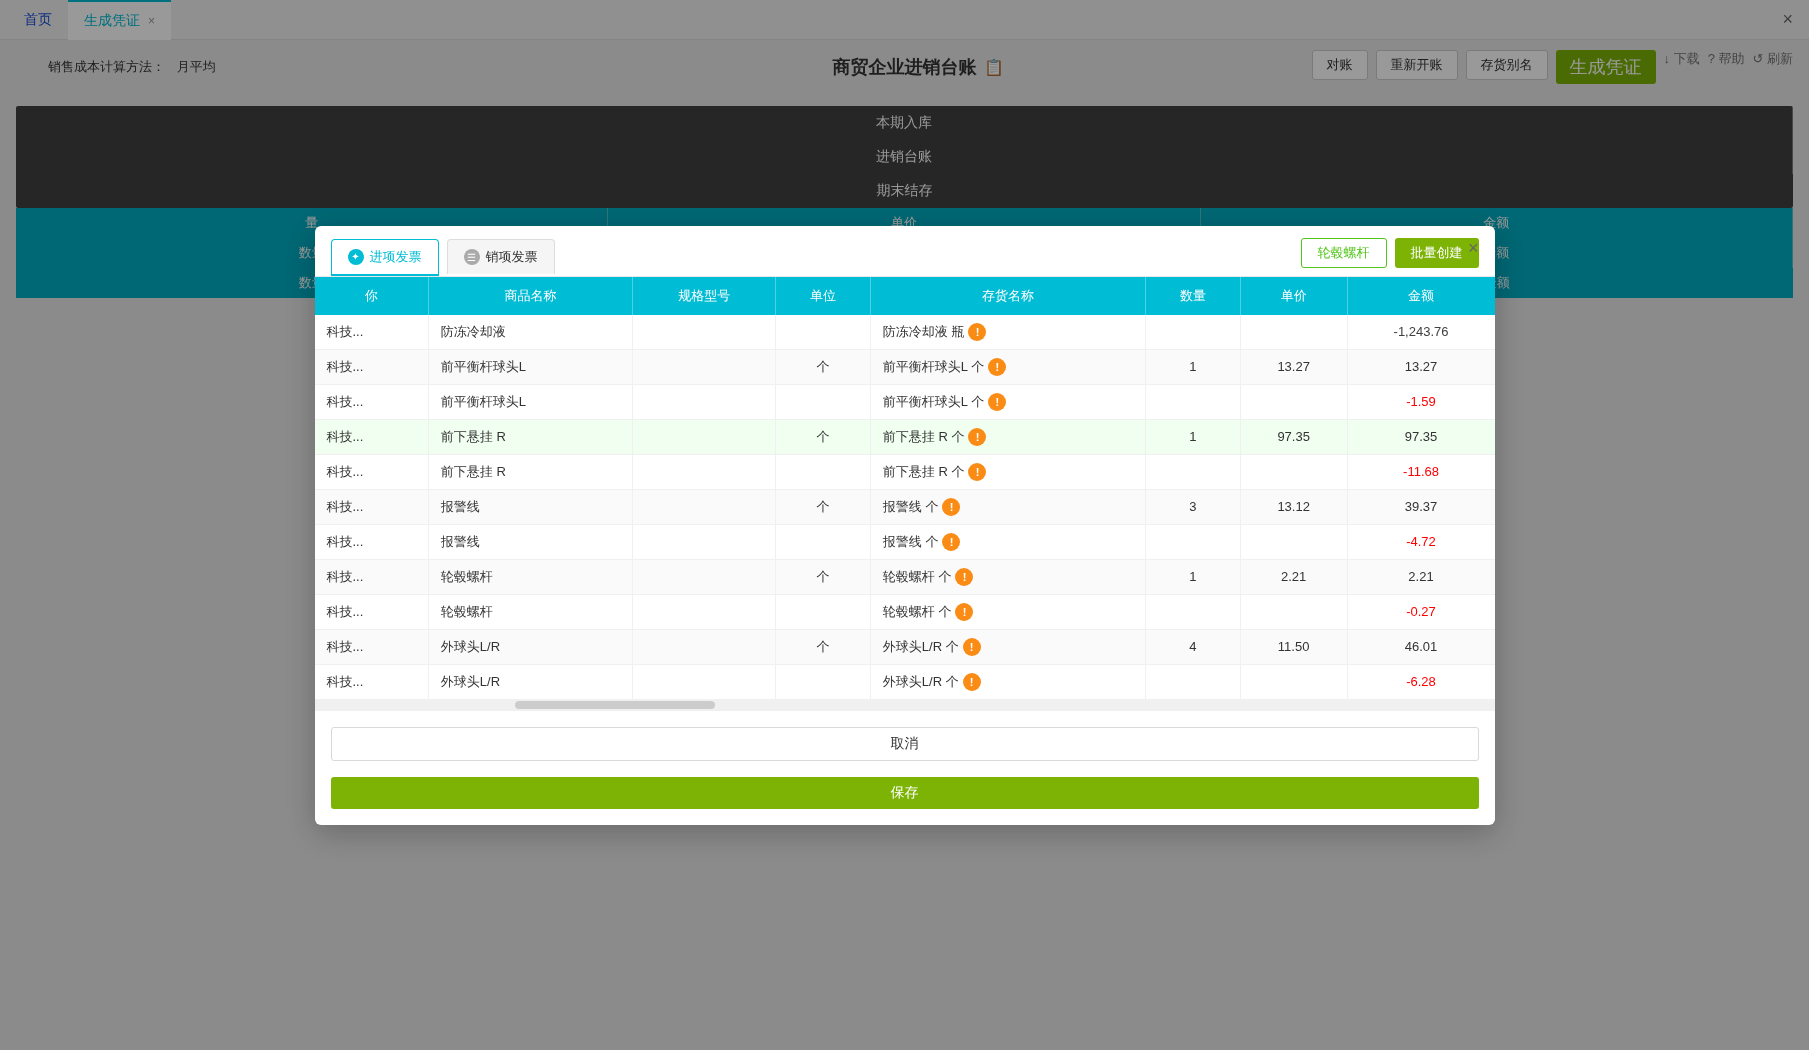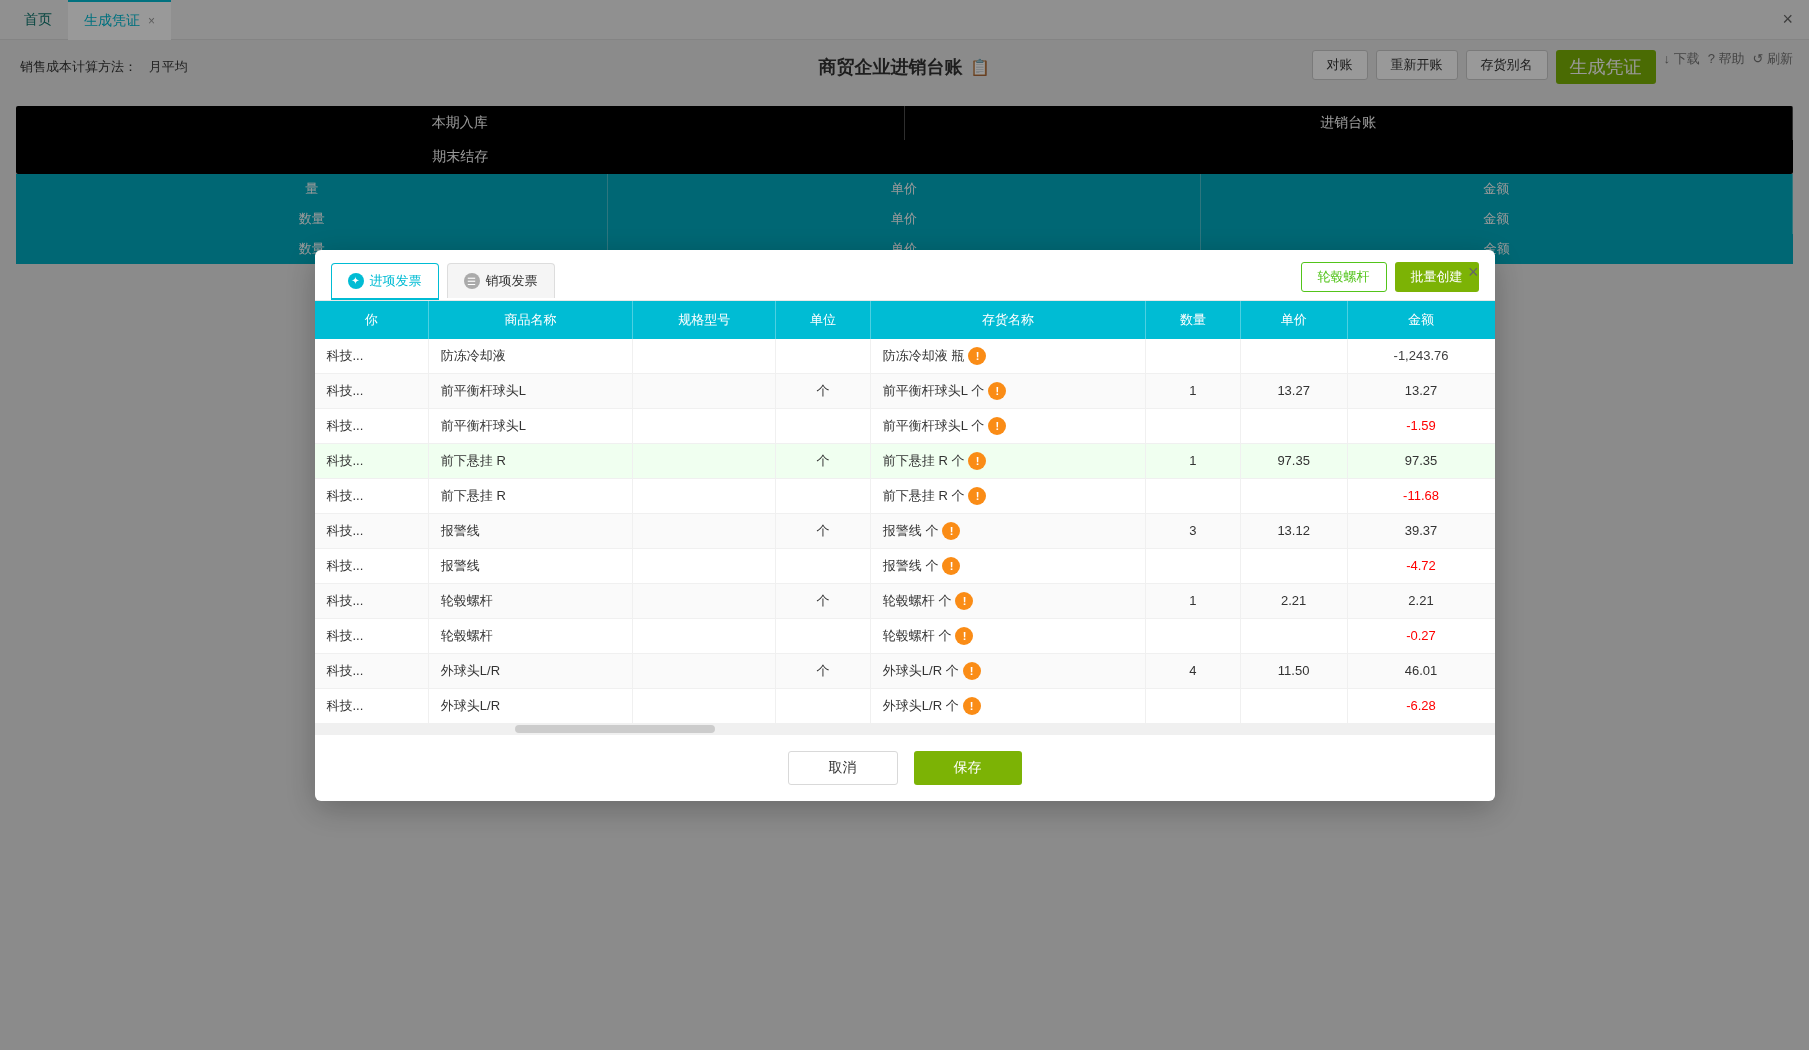"首页" .tab-item { color: #0f766e -> #1d4ed8 }
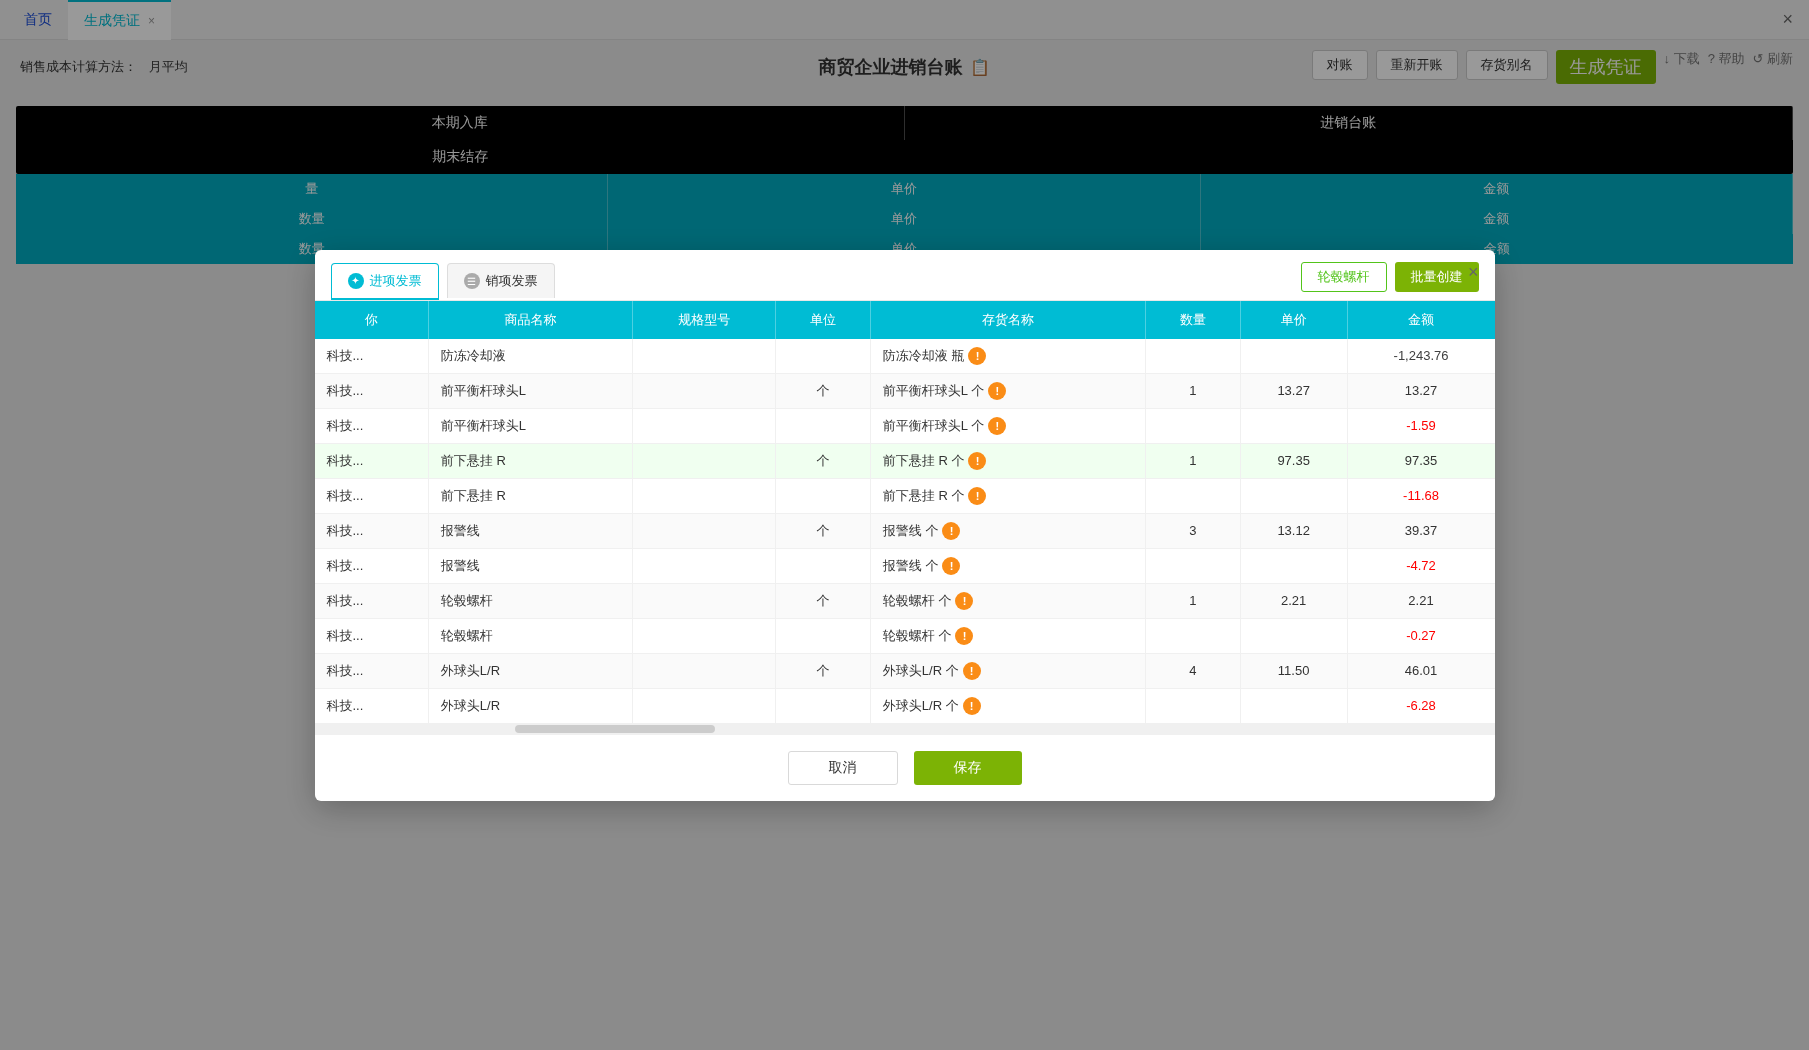"销售成本计算方法： 月平均" .main-toolbar { margin-left: none -> 28px }
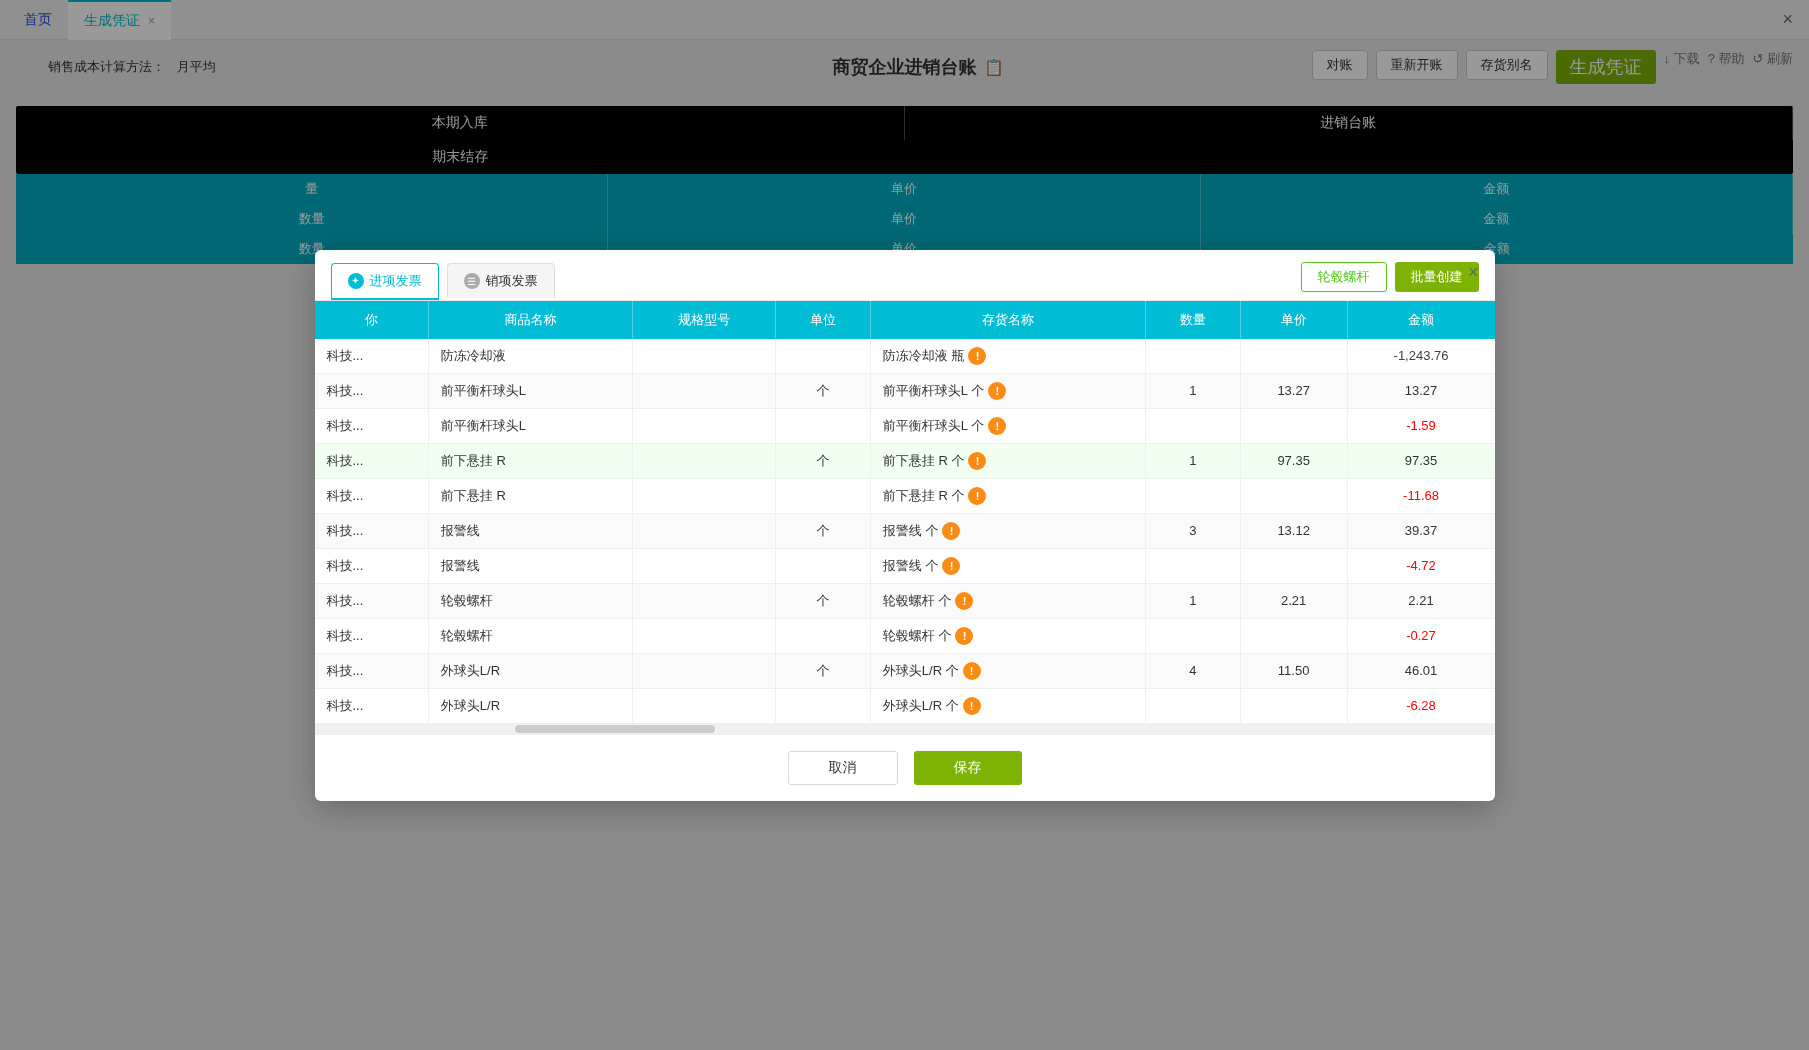"本期入库" .header-table { background: #000000 -> #404040; grid-template-columns: 1fr 1fr -> 1fr }
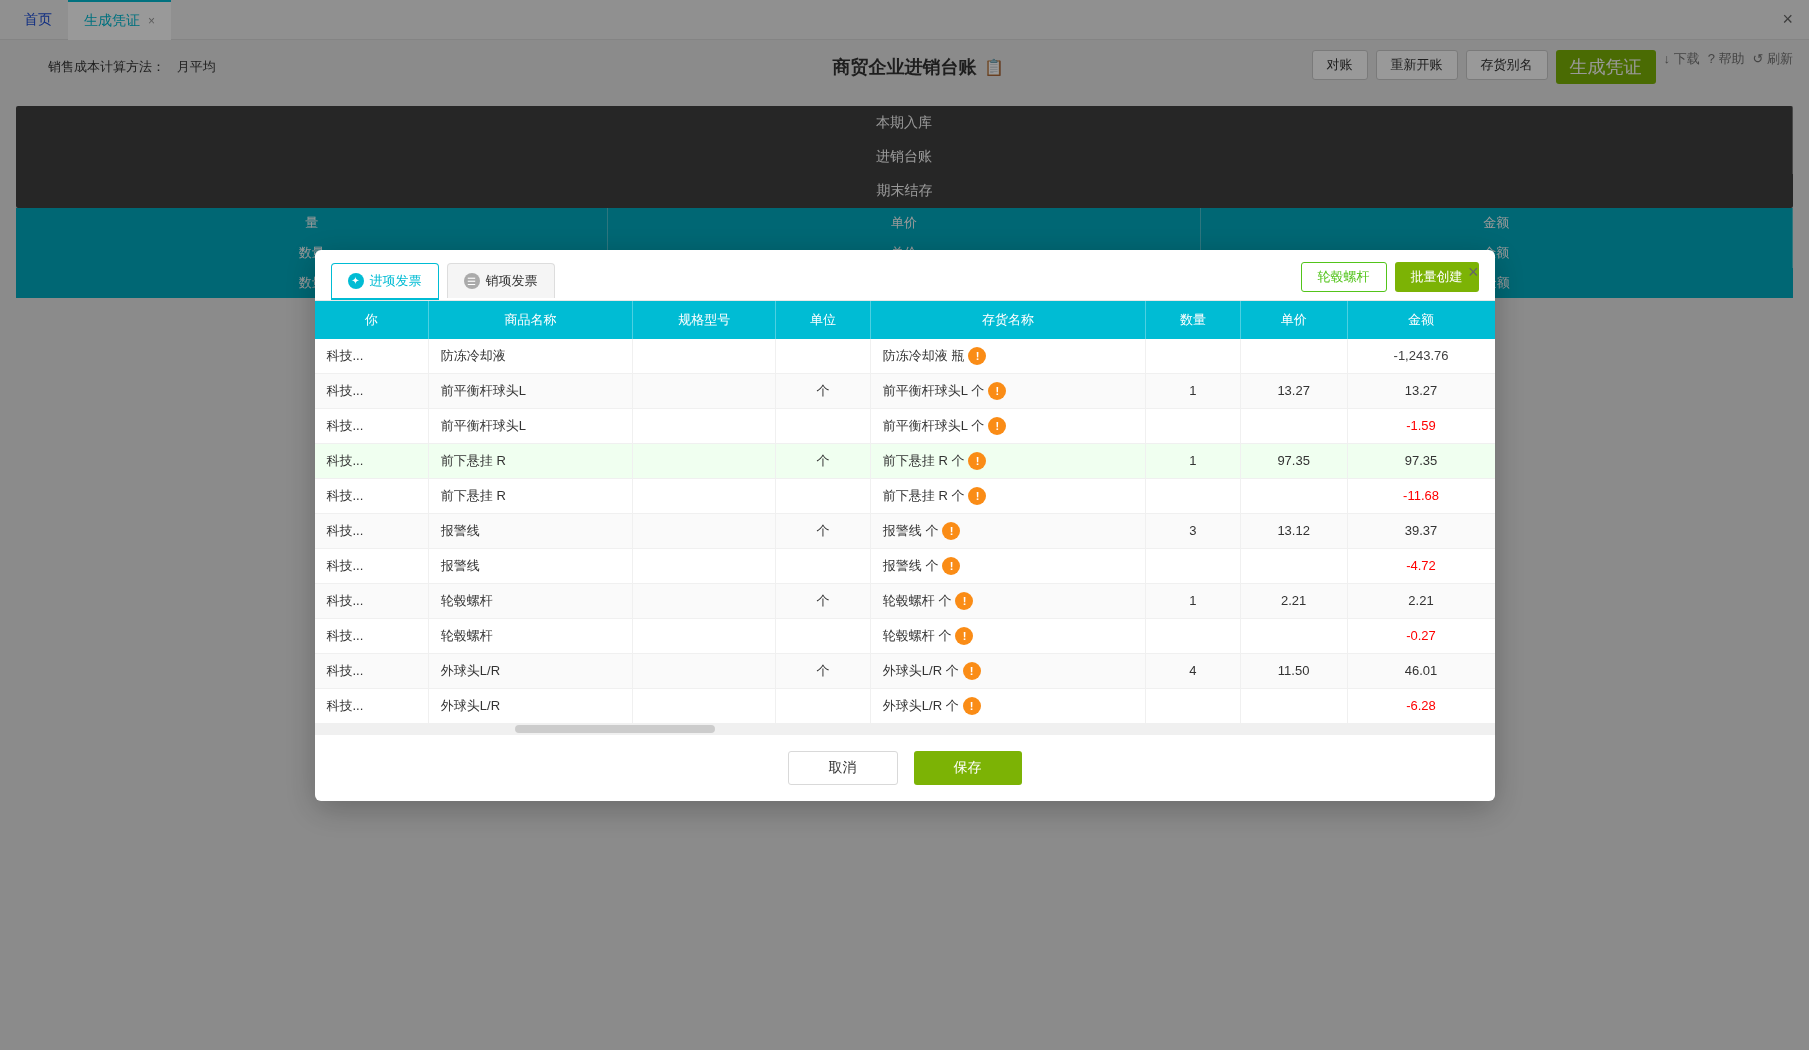"取消" .modal-footer { flex-direction: none -> column }
